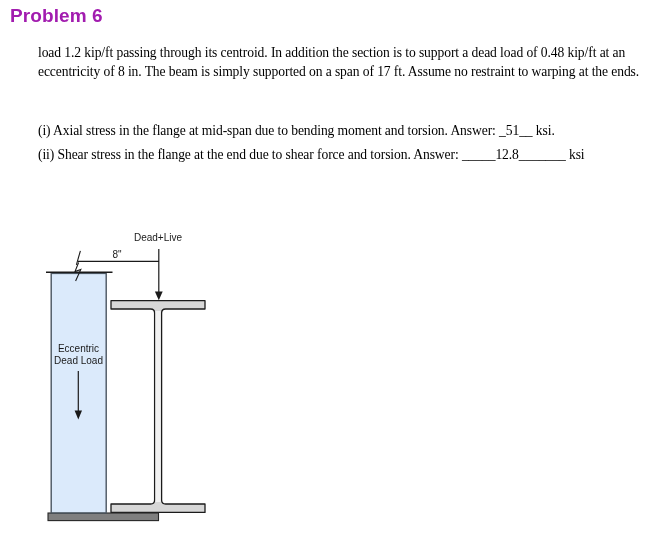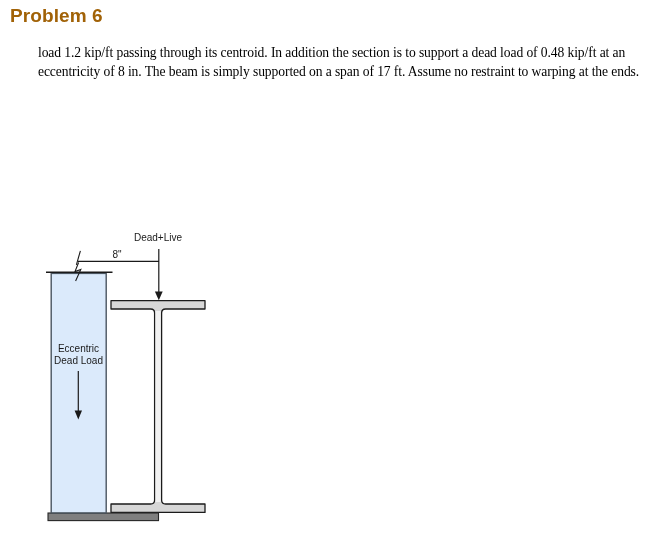"Problem 6" .title { color: #a16207 -> #a21caf }
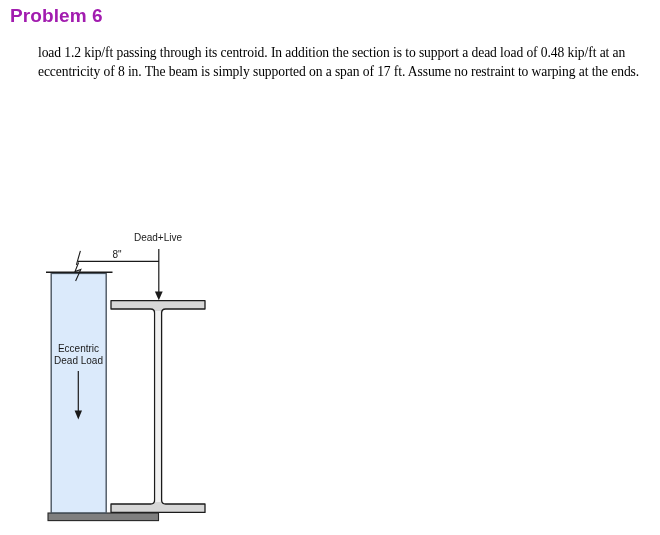"(i) Axial stress in the" div.line { html: none -> <div>(i) Axial stress in the flange at mid-span due to bending moment and torsion. Answer: _51__ ksi.</div> }
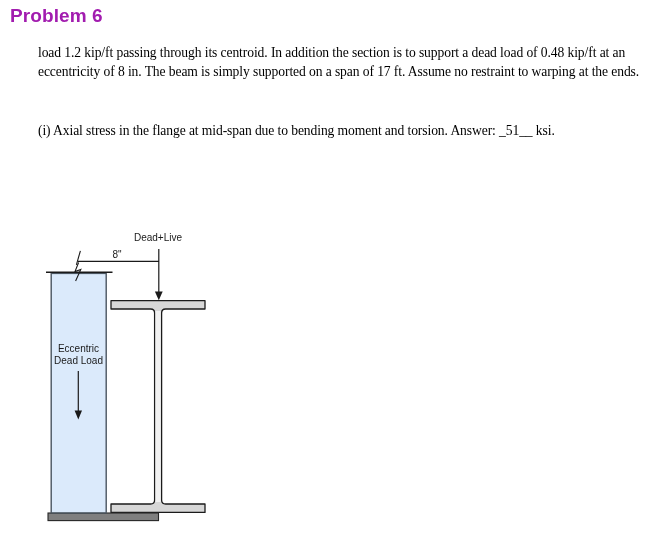"(ii) Shear stress in the" div.line { html: none -> <div>(ii) Shear stress in the flange at the end due to shear force and torsion. Answer: _____12.8_______ ksi</div> }
